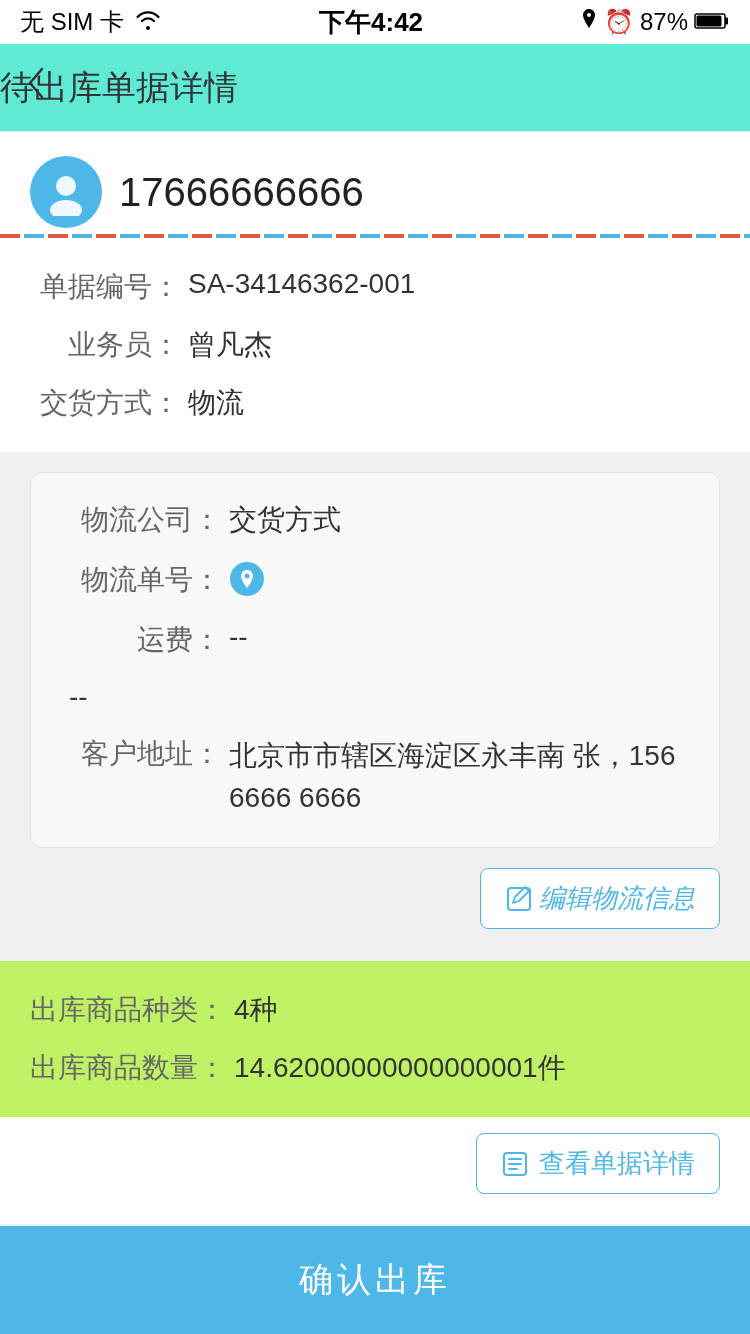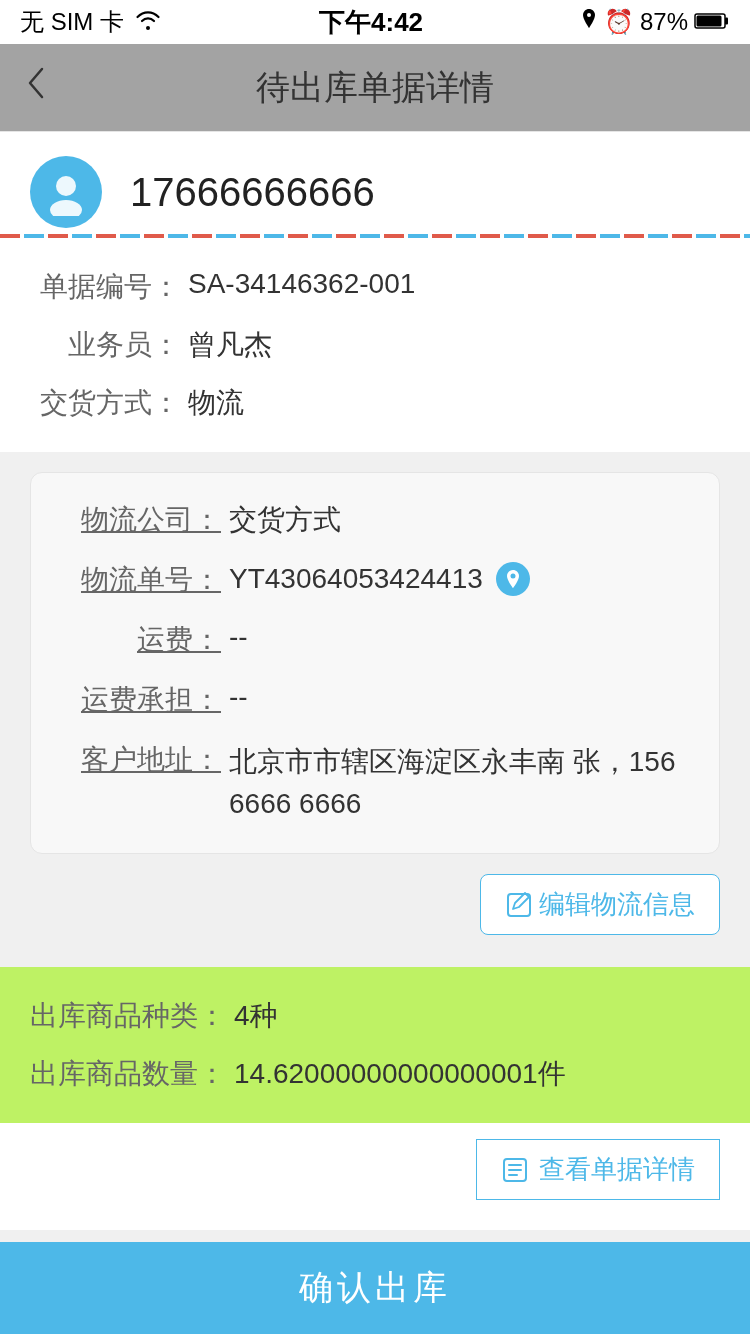"待出库单据详情" .nav-bar { background: #a3a3a3 -> #5eead4; justify-content: center -> flex-start }
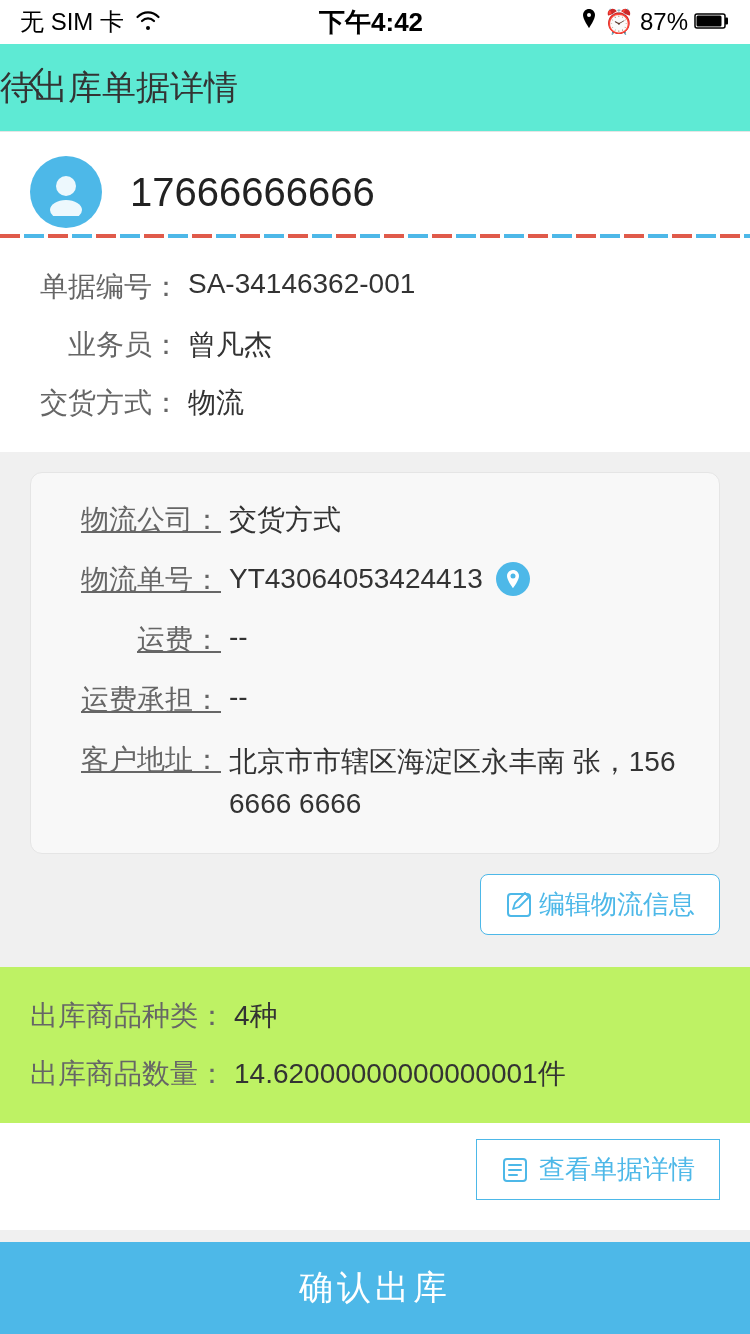"17666666666" .user-section { gap: 28px -> 17px }
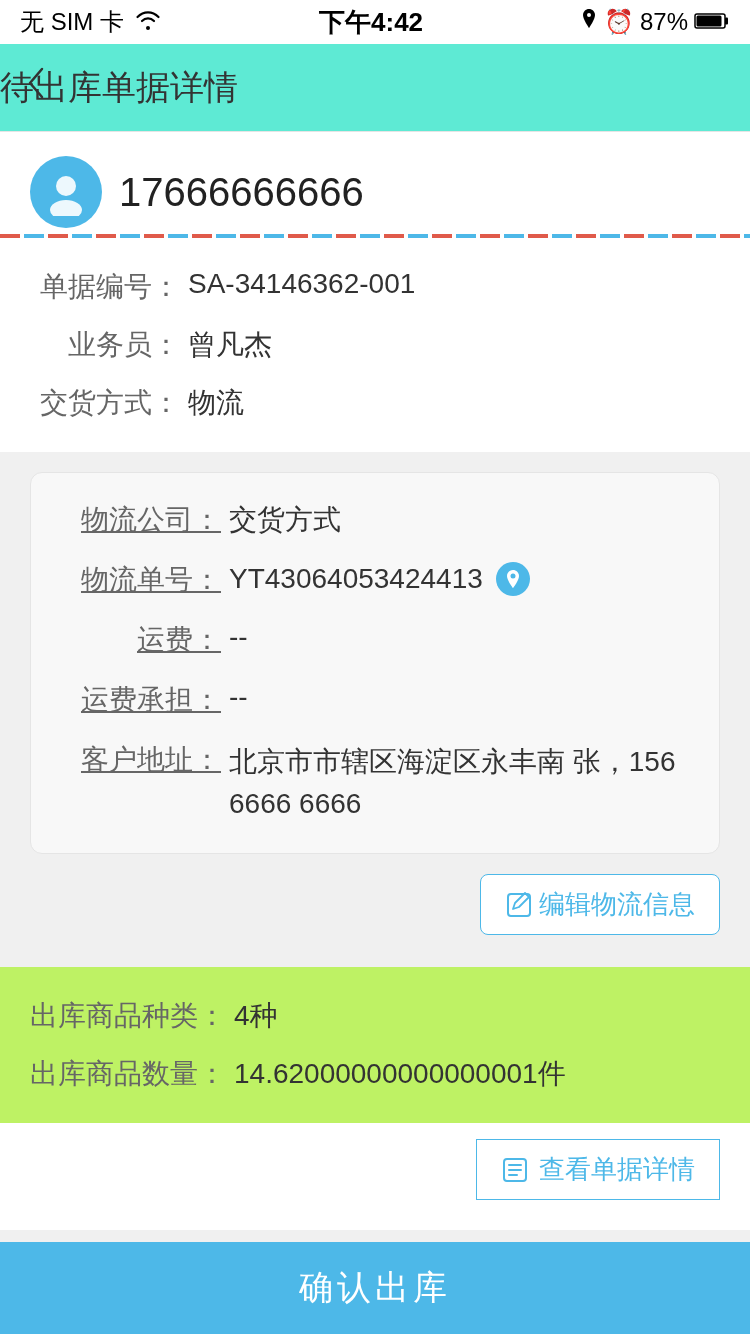"物流公司：" .logistics-label { text-decoration: underline -> none }
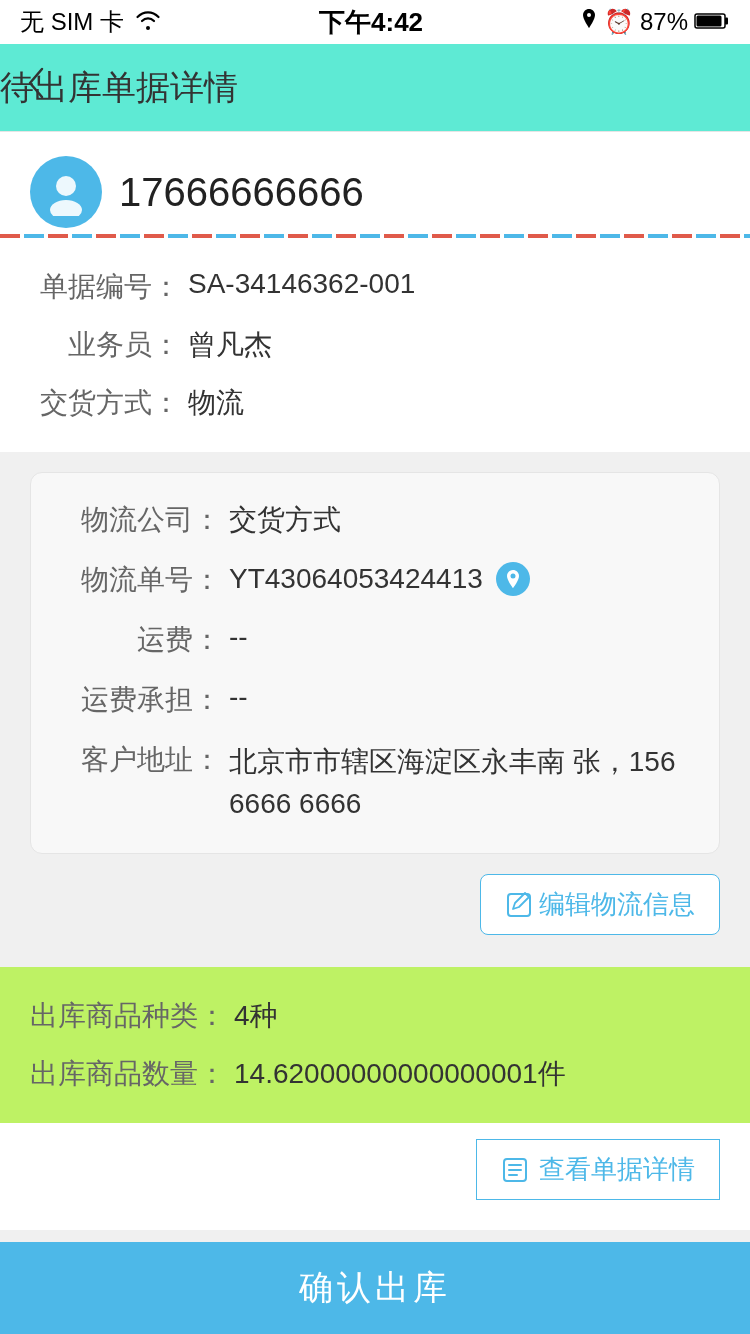"YT43064053424413" span { html: <span>YT43064053424413</span> -> none }
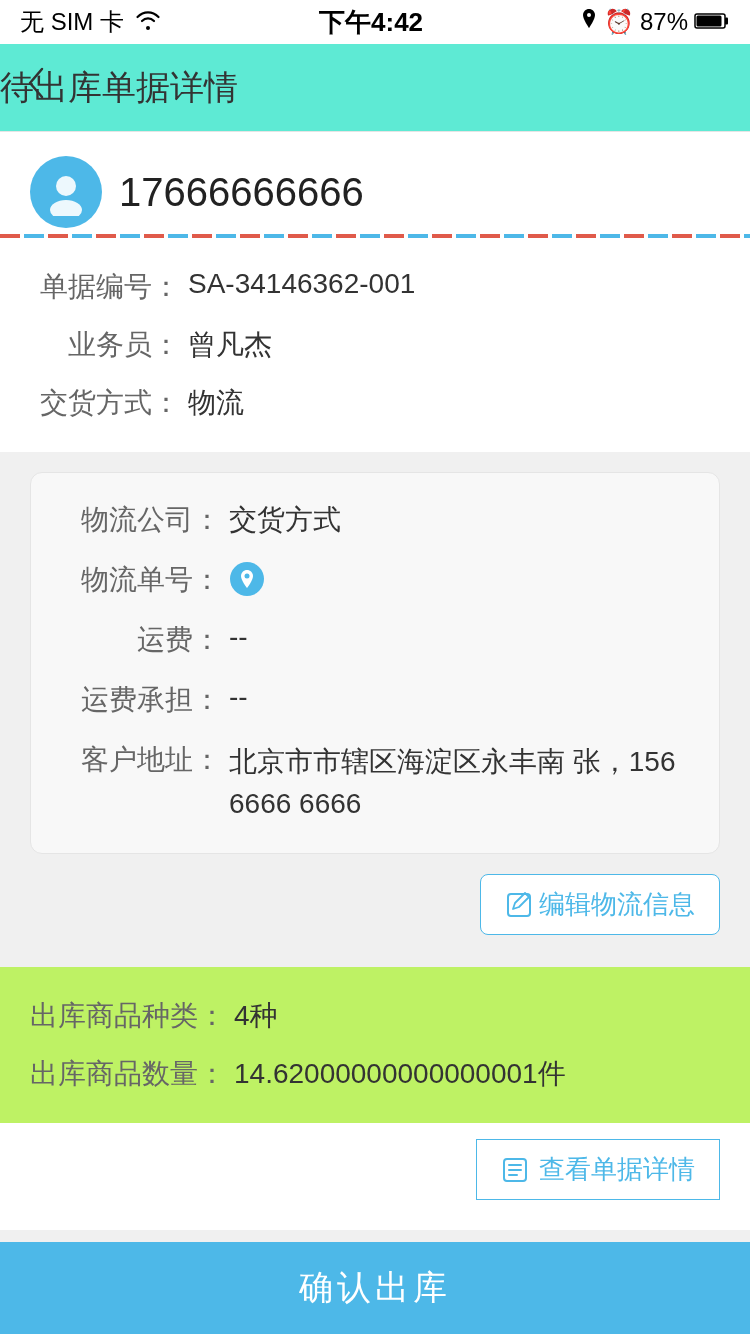"运费承担：" span.logistics-label { html: <span>运费承担：</span> -> none }
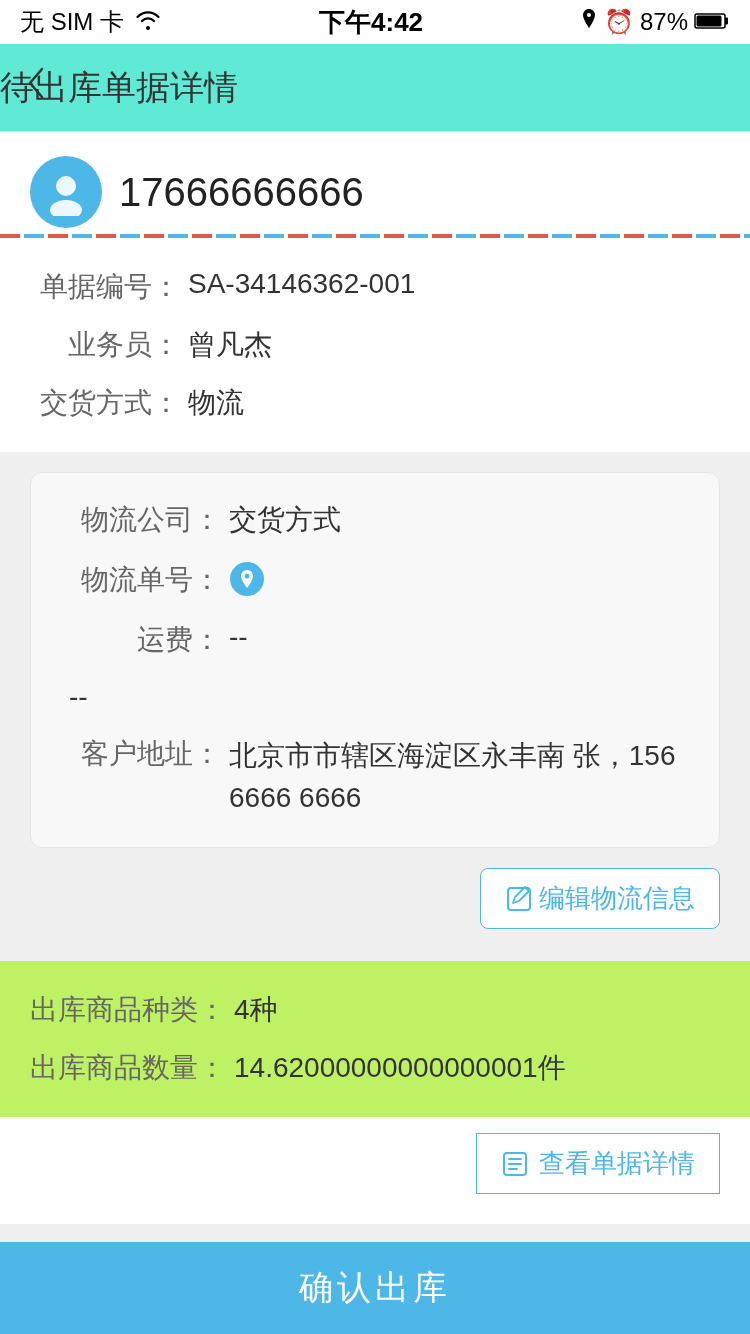"编辑物流信息" .edit-btn { font-style: none -> italic }
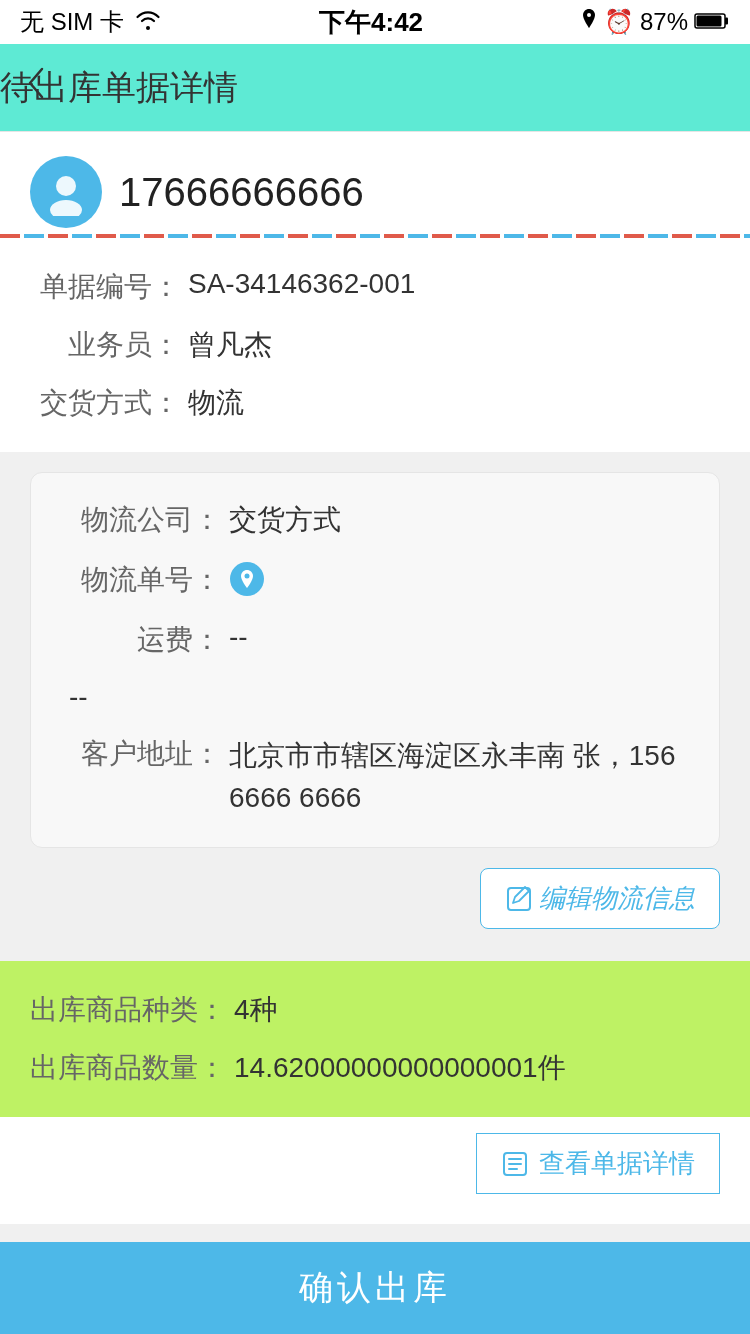"查看单据详情" .view-btn { border-radius: 0 -> 8px }
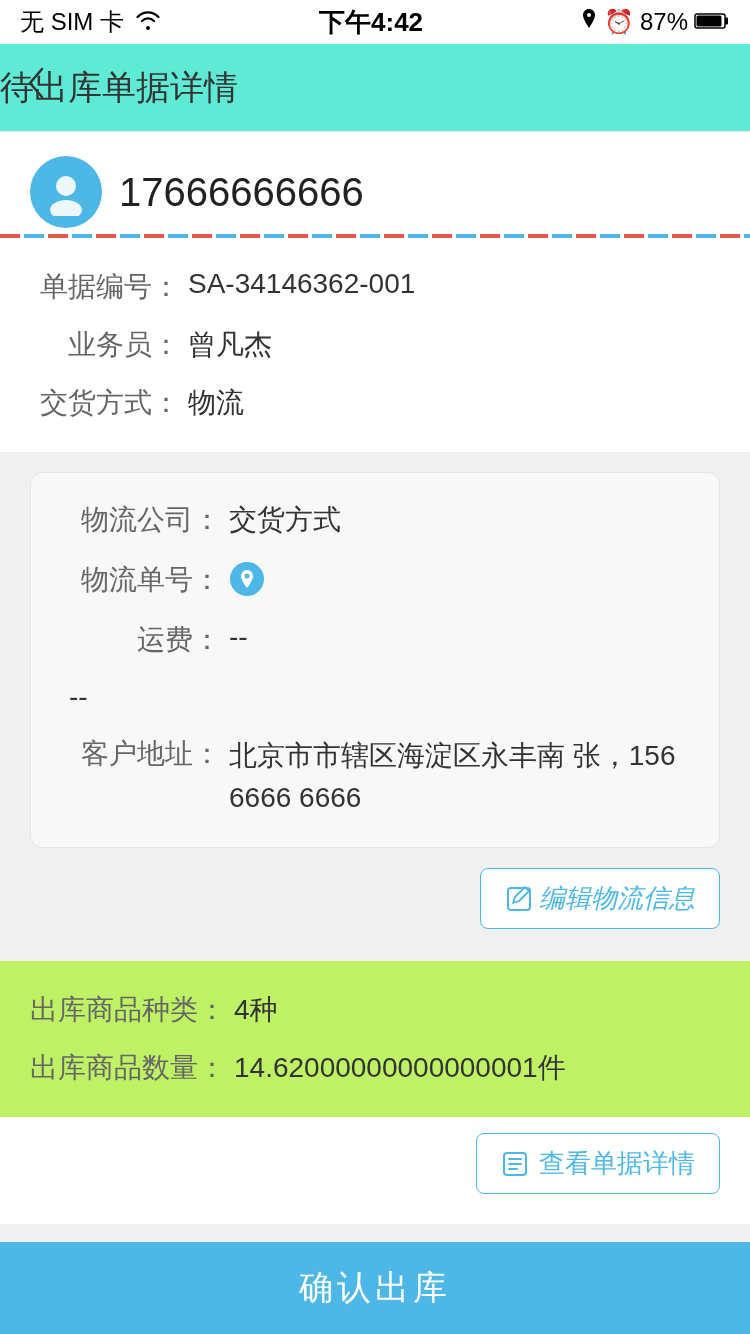"确认出库" .confirm-bar { height: 92px -> 108px }
